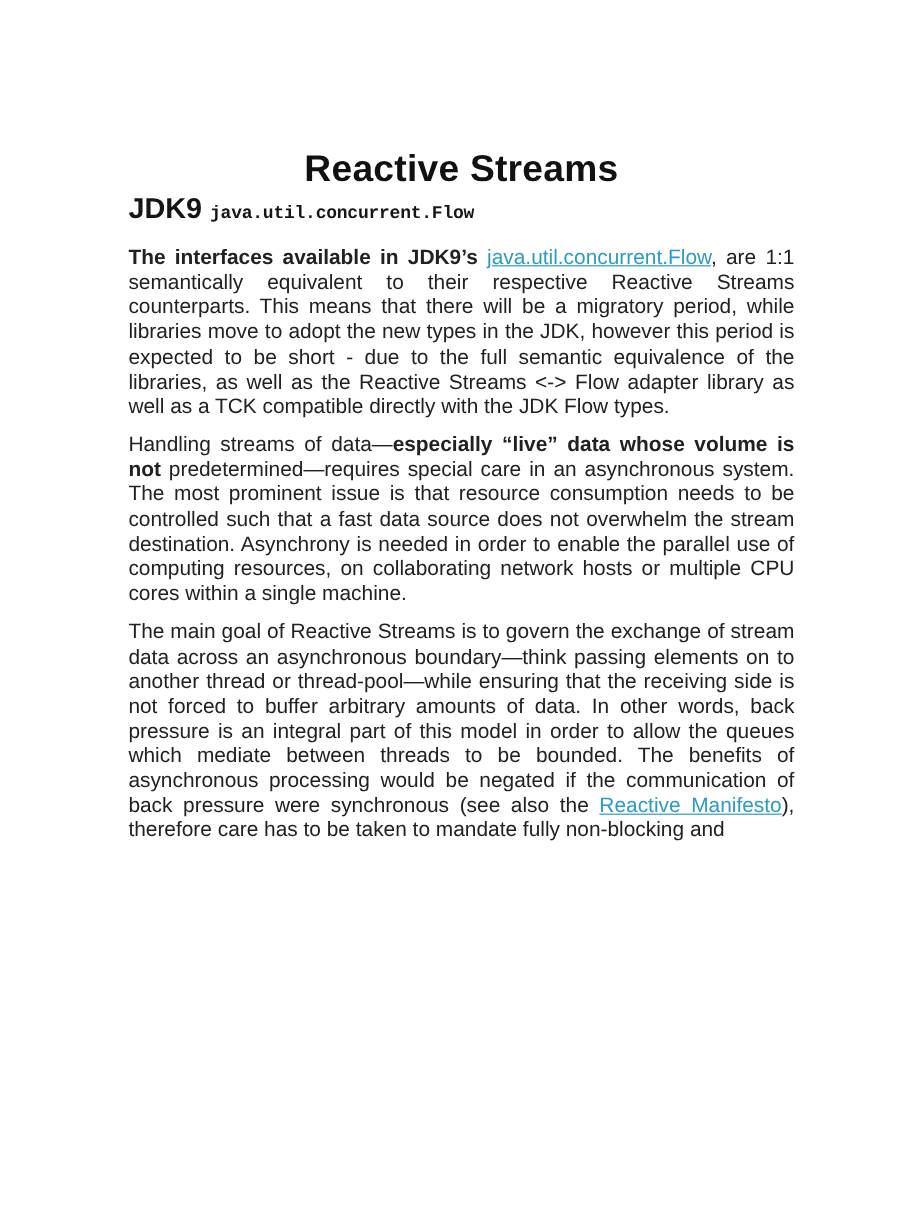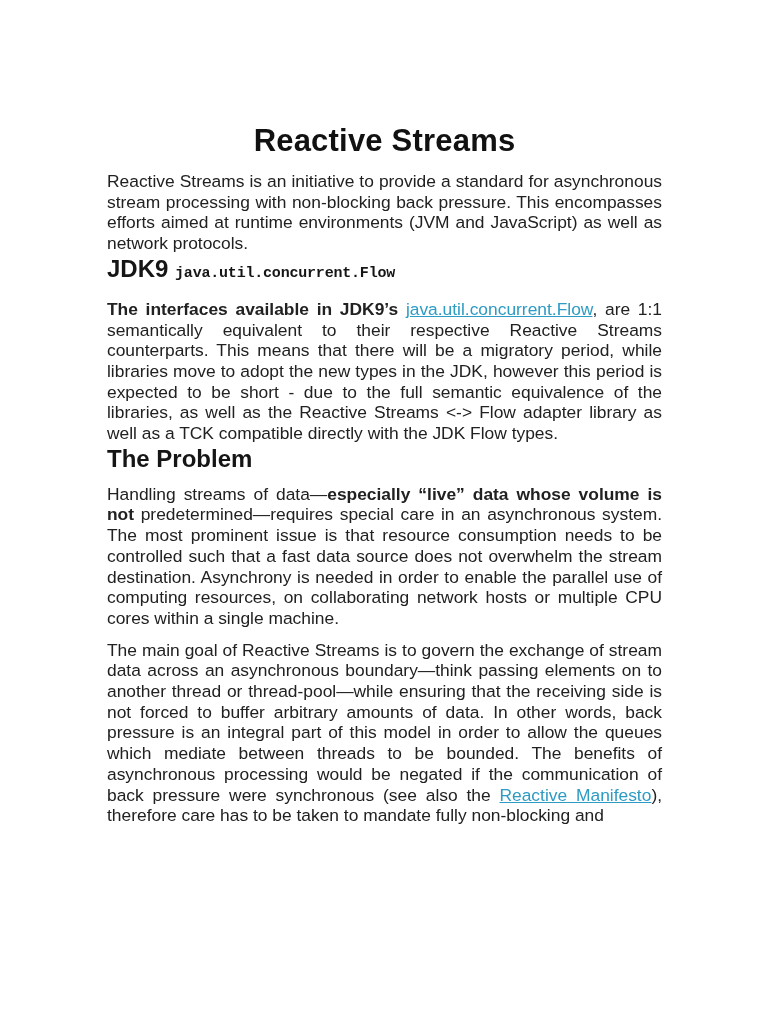"Reactive Streams is an initiative" p.doc-p { html: <p><span>Reactive Streams is an initiative to provide a standard for asynchronous stream processing with non-blocking back pressure. This encompasses efforts aimed at runtime environments (JVM and JavaScript) as well as network protocols.</span></p> -> none }
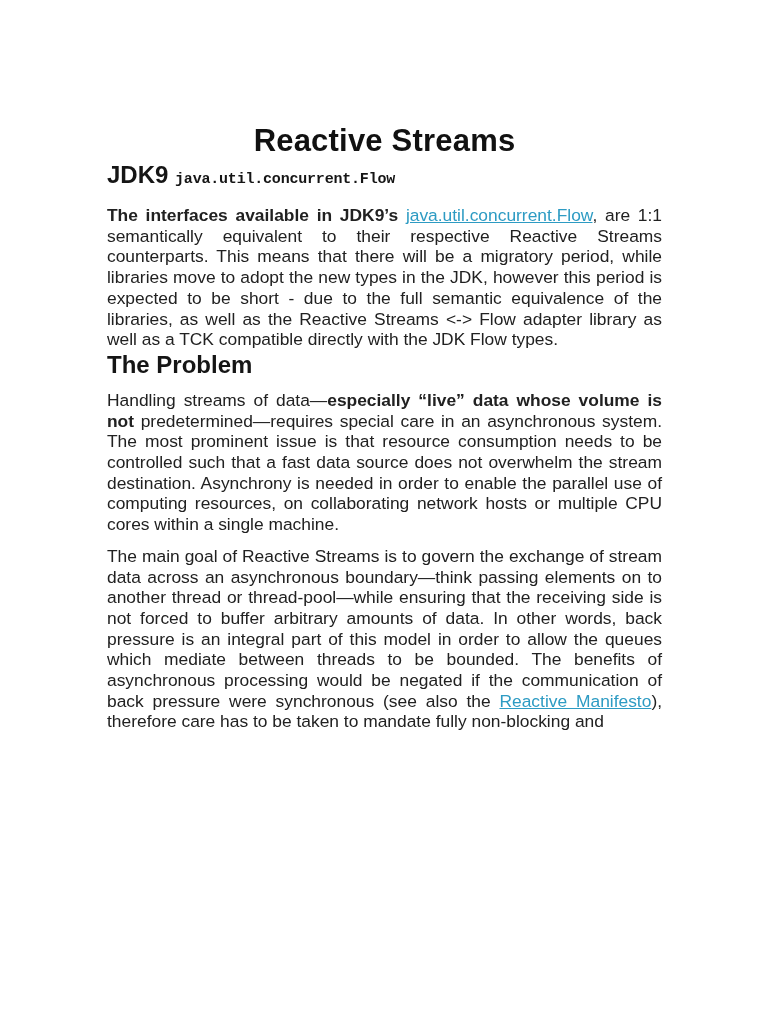"The Problem" div.doc-h2 { html: <div><span>The Problem</span></div> -> none }
